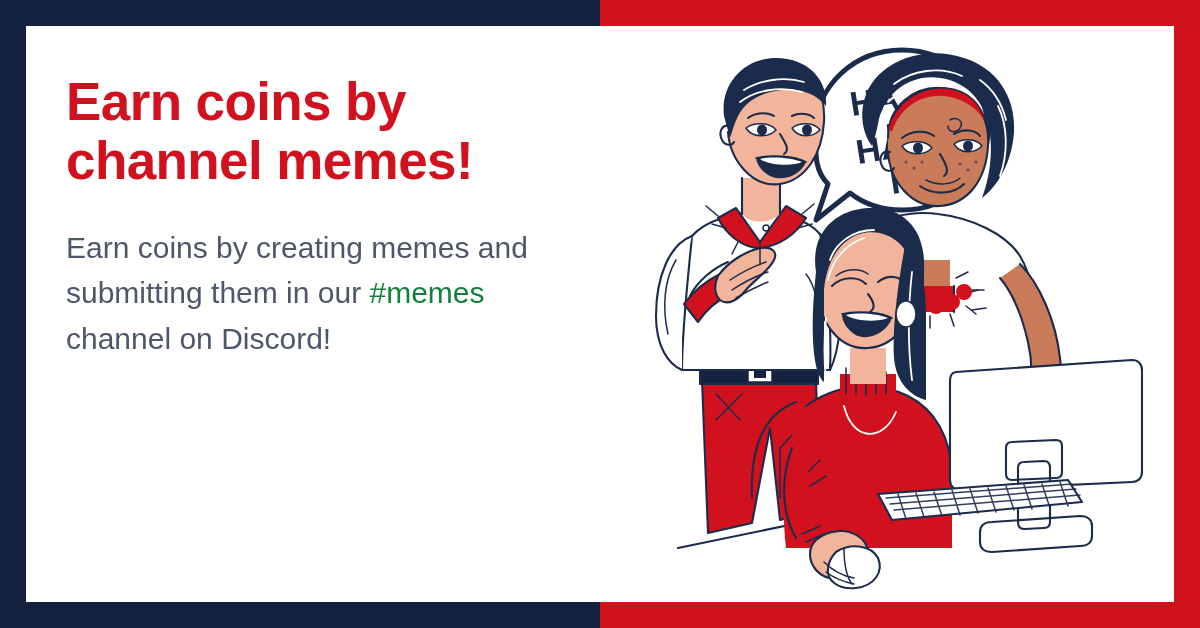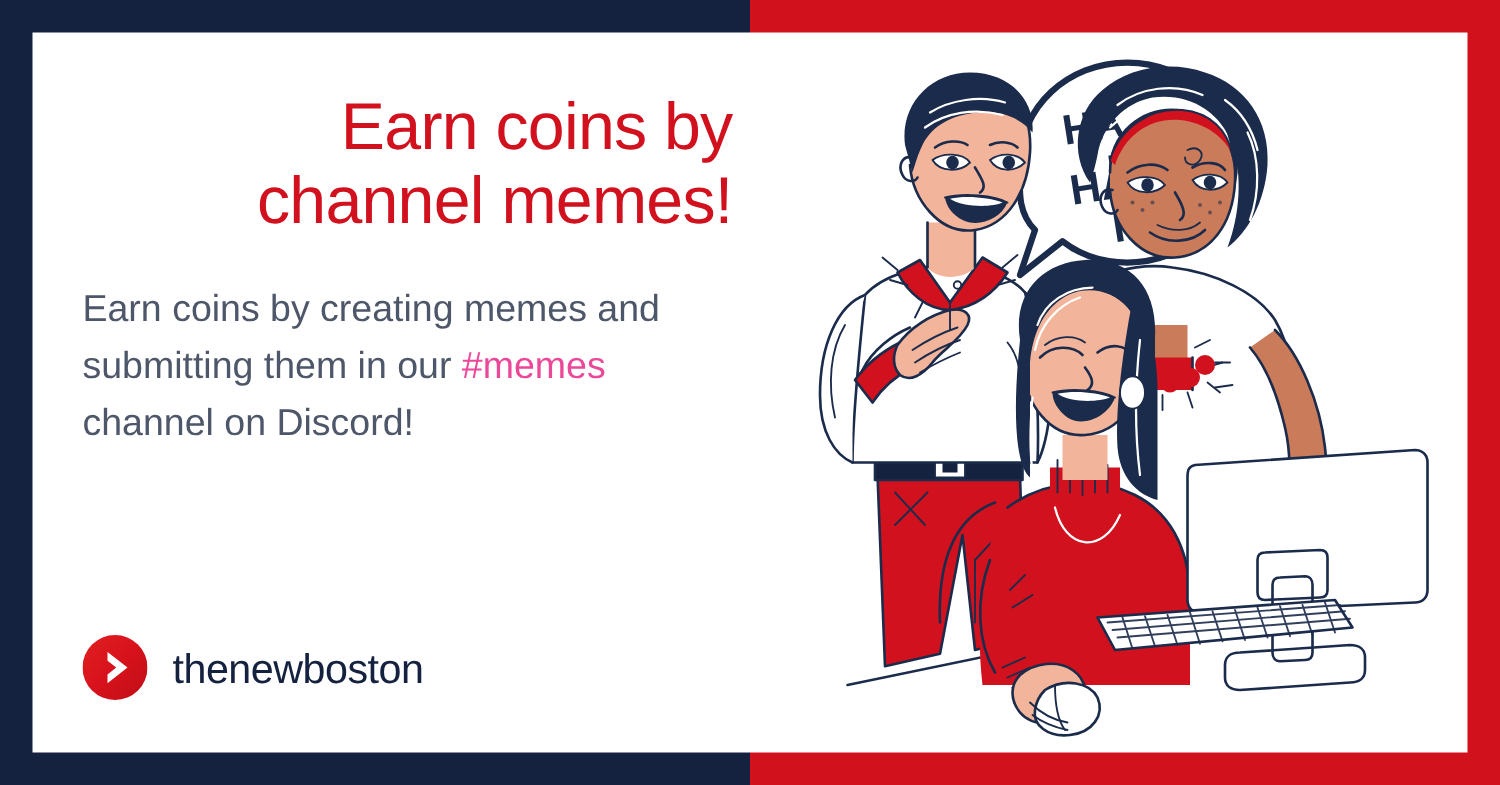"Earn coins by" .headline { font-weight: normal -> bold; text-align: right -> none }
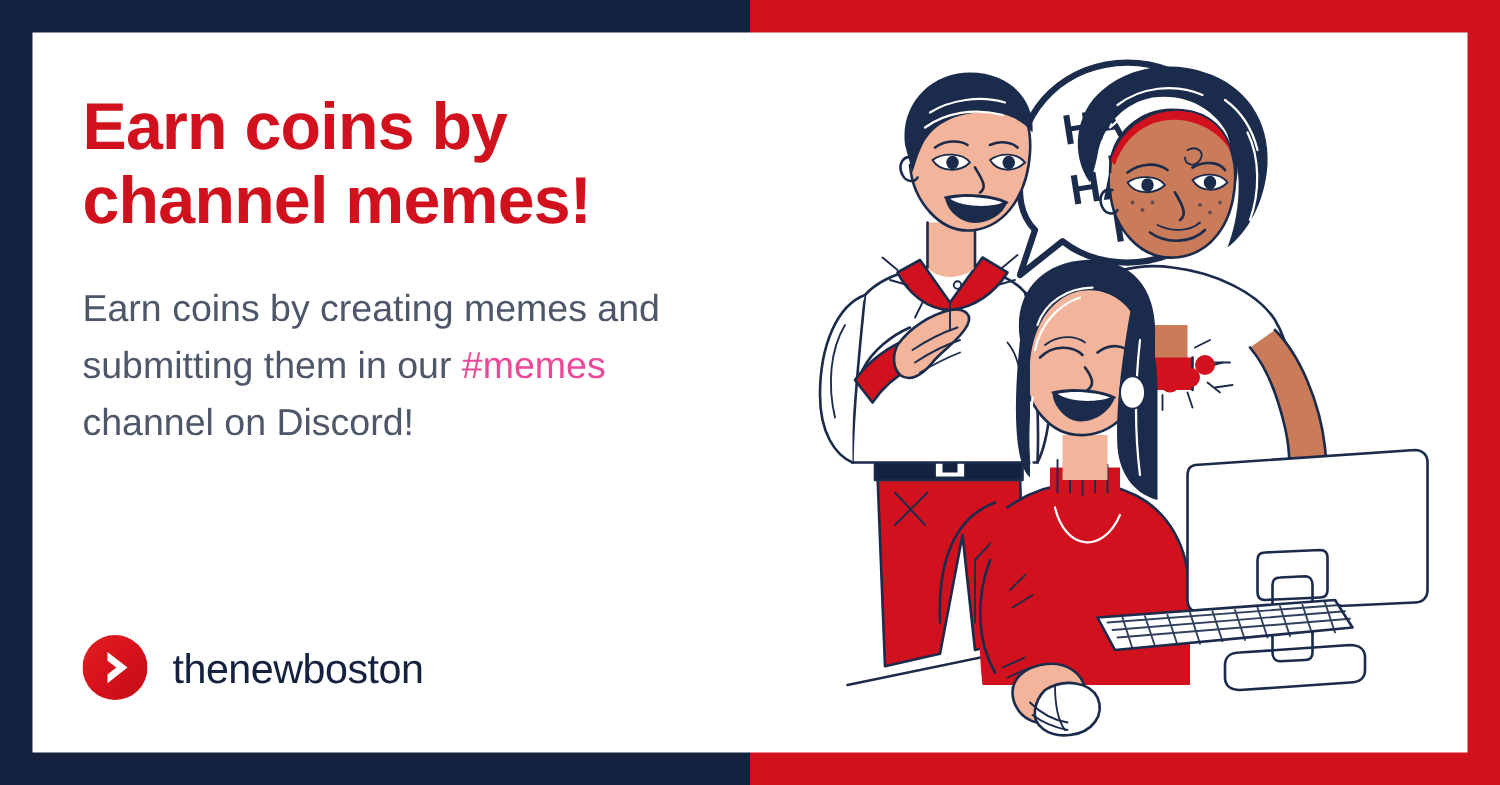"#memes" .hash { color: #ec4899 -> #15803d }
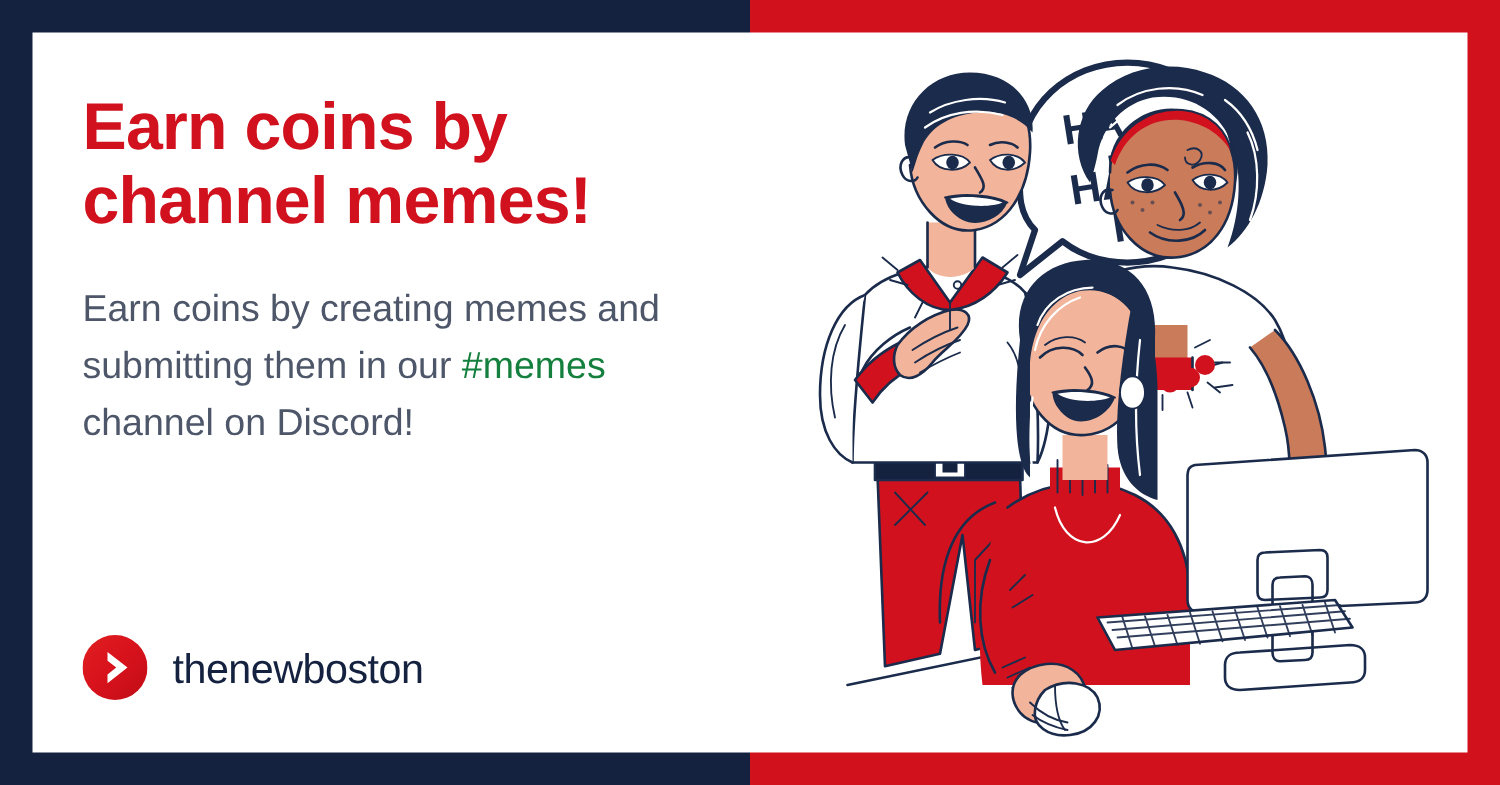"thenewboston" div.logo-row { html: <div> <span> <svg> <defs> <linearGradient> <stop></stop> <stop></stop> <stop></stop> </linearGradient> </defs> <circle></circle> <path></path> </svg> </span> <span>thenewboston</span> </div> -> none }
